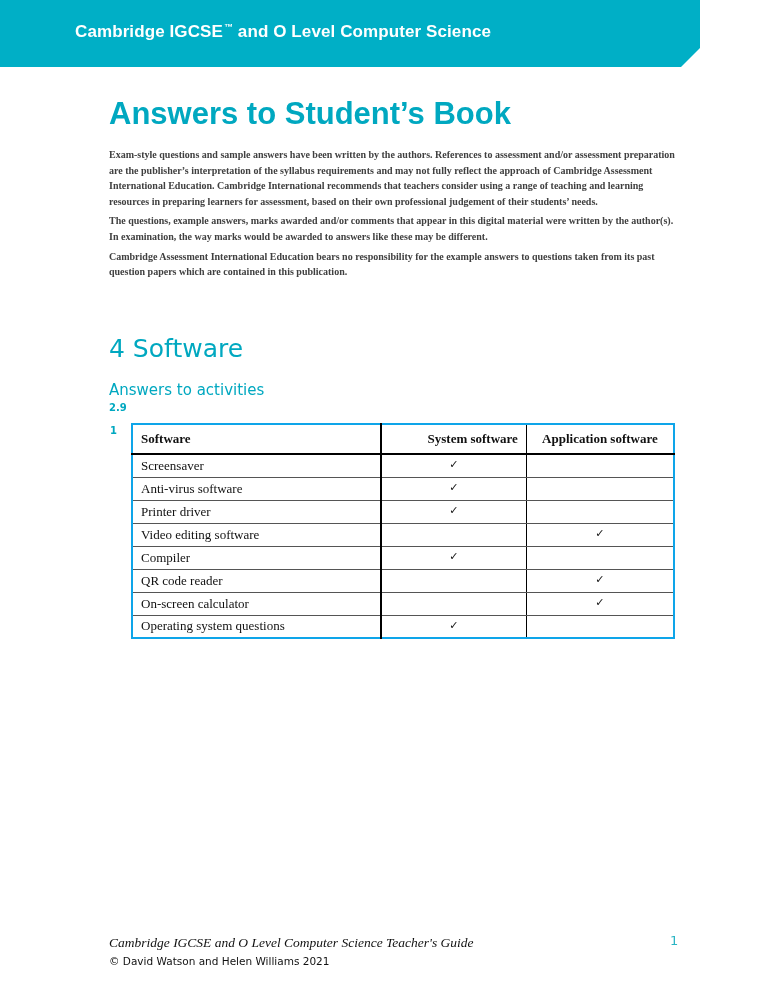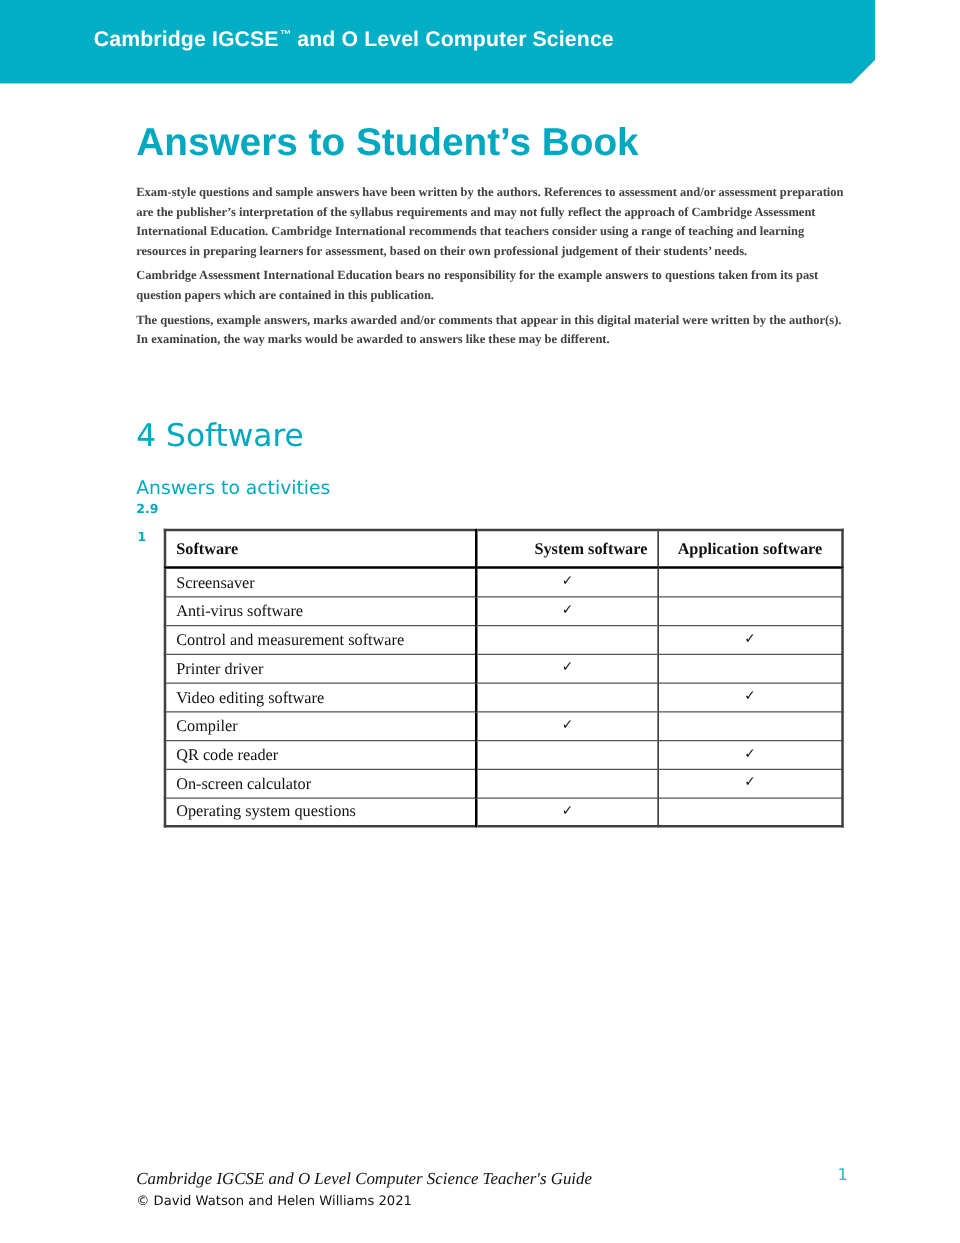"Cambridge Assessment International" p { order: before "The questions, example answers, marks" -> after "The questions, example answers, marks" }
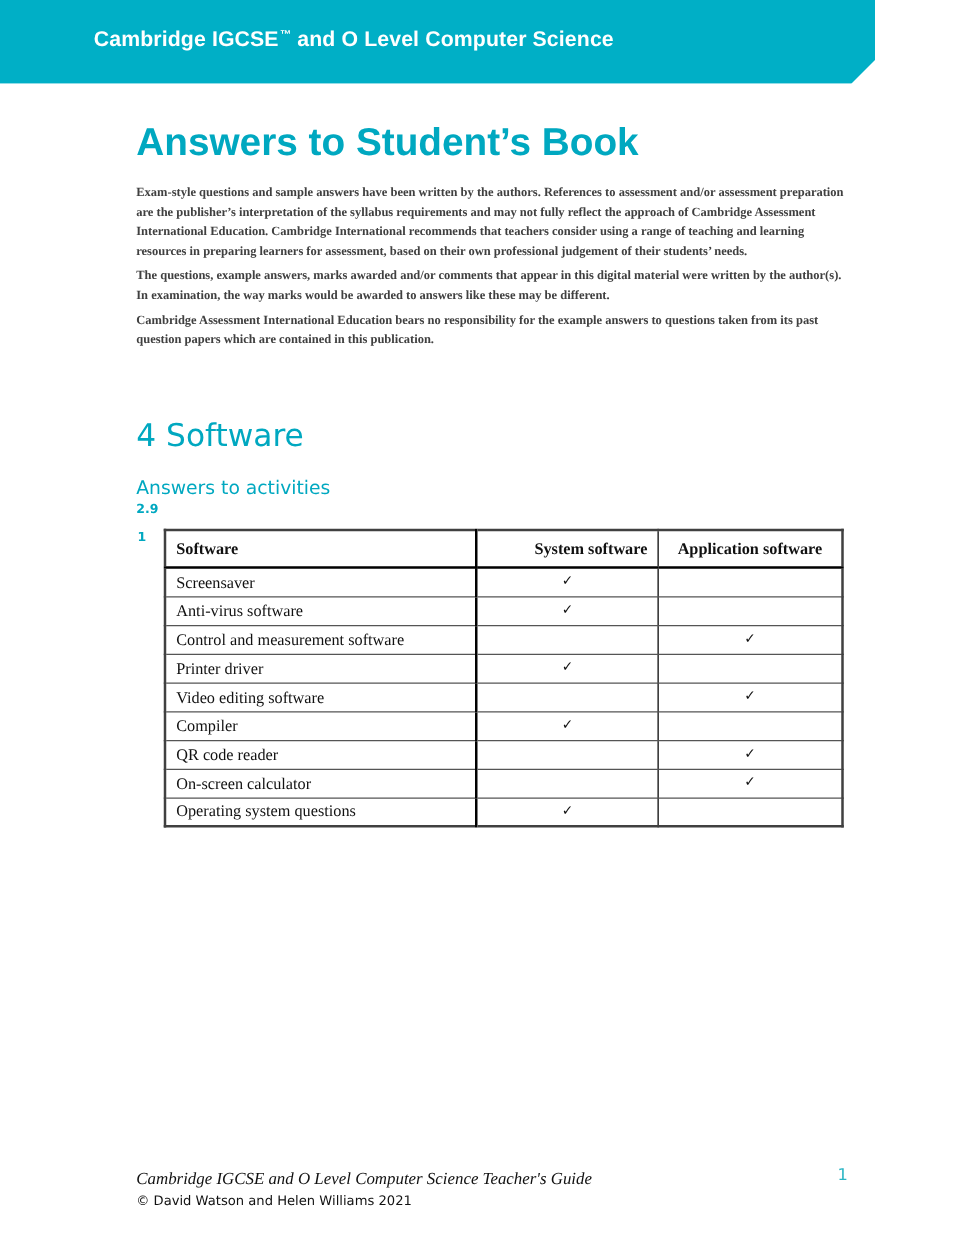"Software" table.answers { border: 2px solid #404040 -> 2px solid #0ea5e9 }
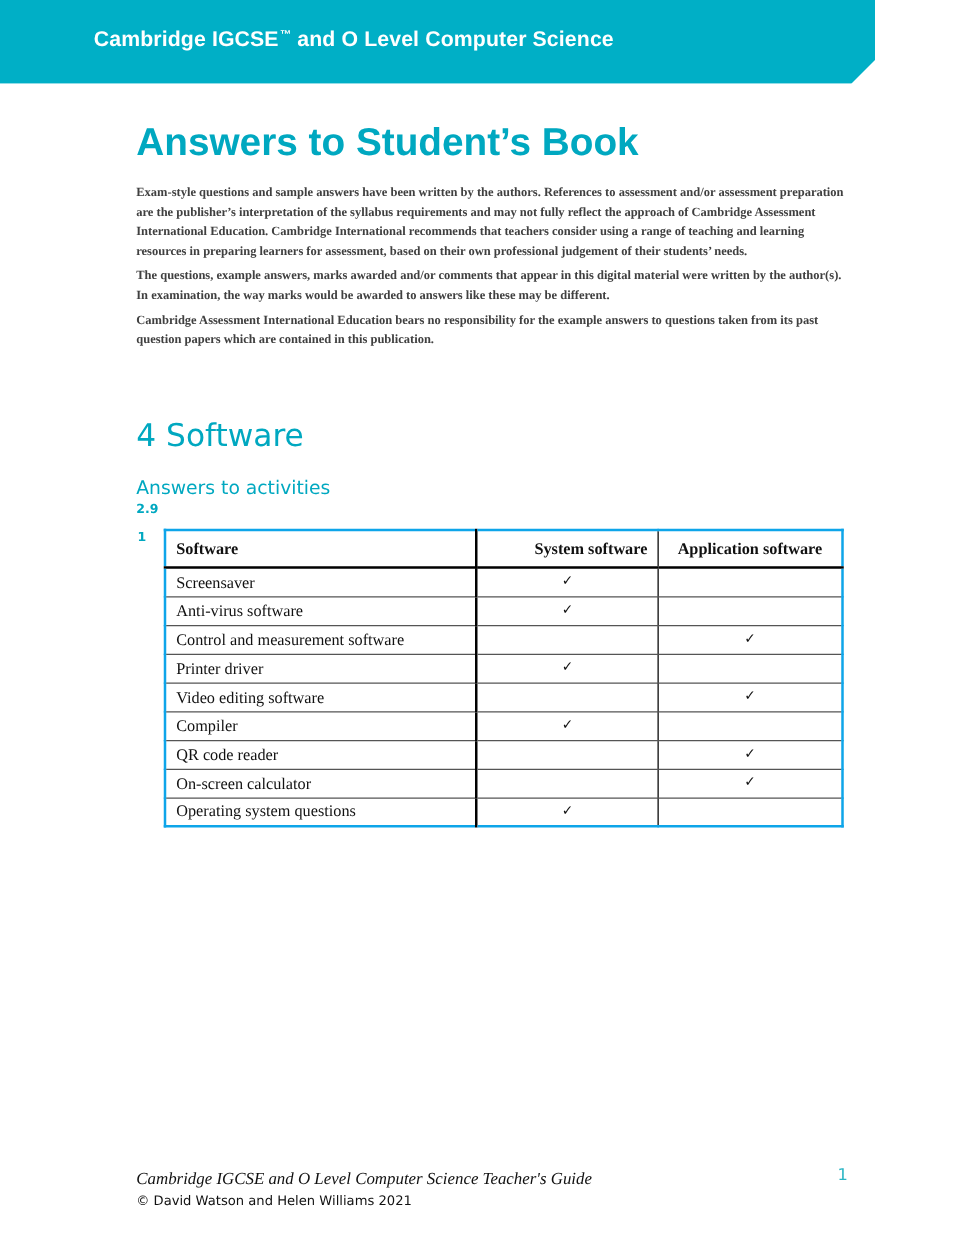"Control and measurement software" tr.body-row { html: <tr> <td>Control and measurement software</td> <td></td> <td>✓</td> </tr> -> none }
